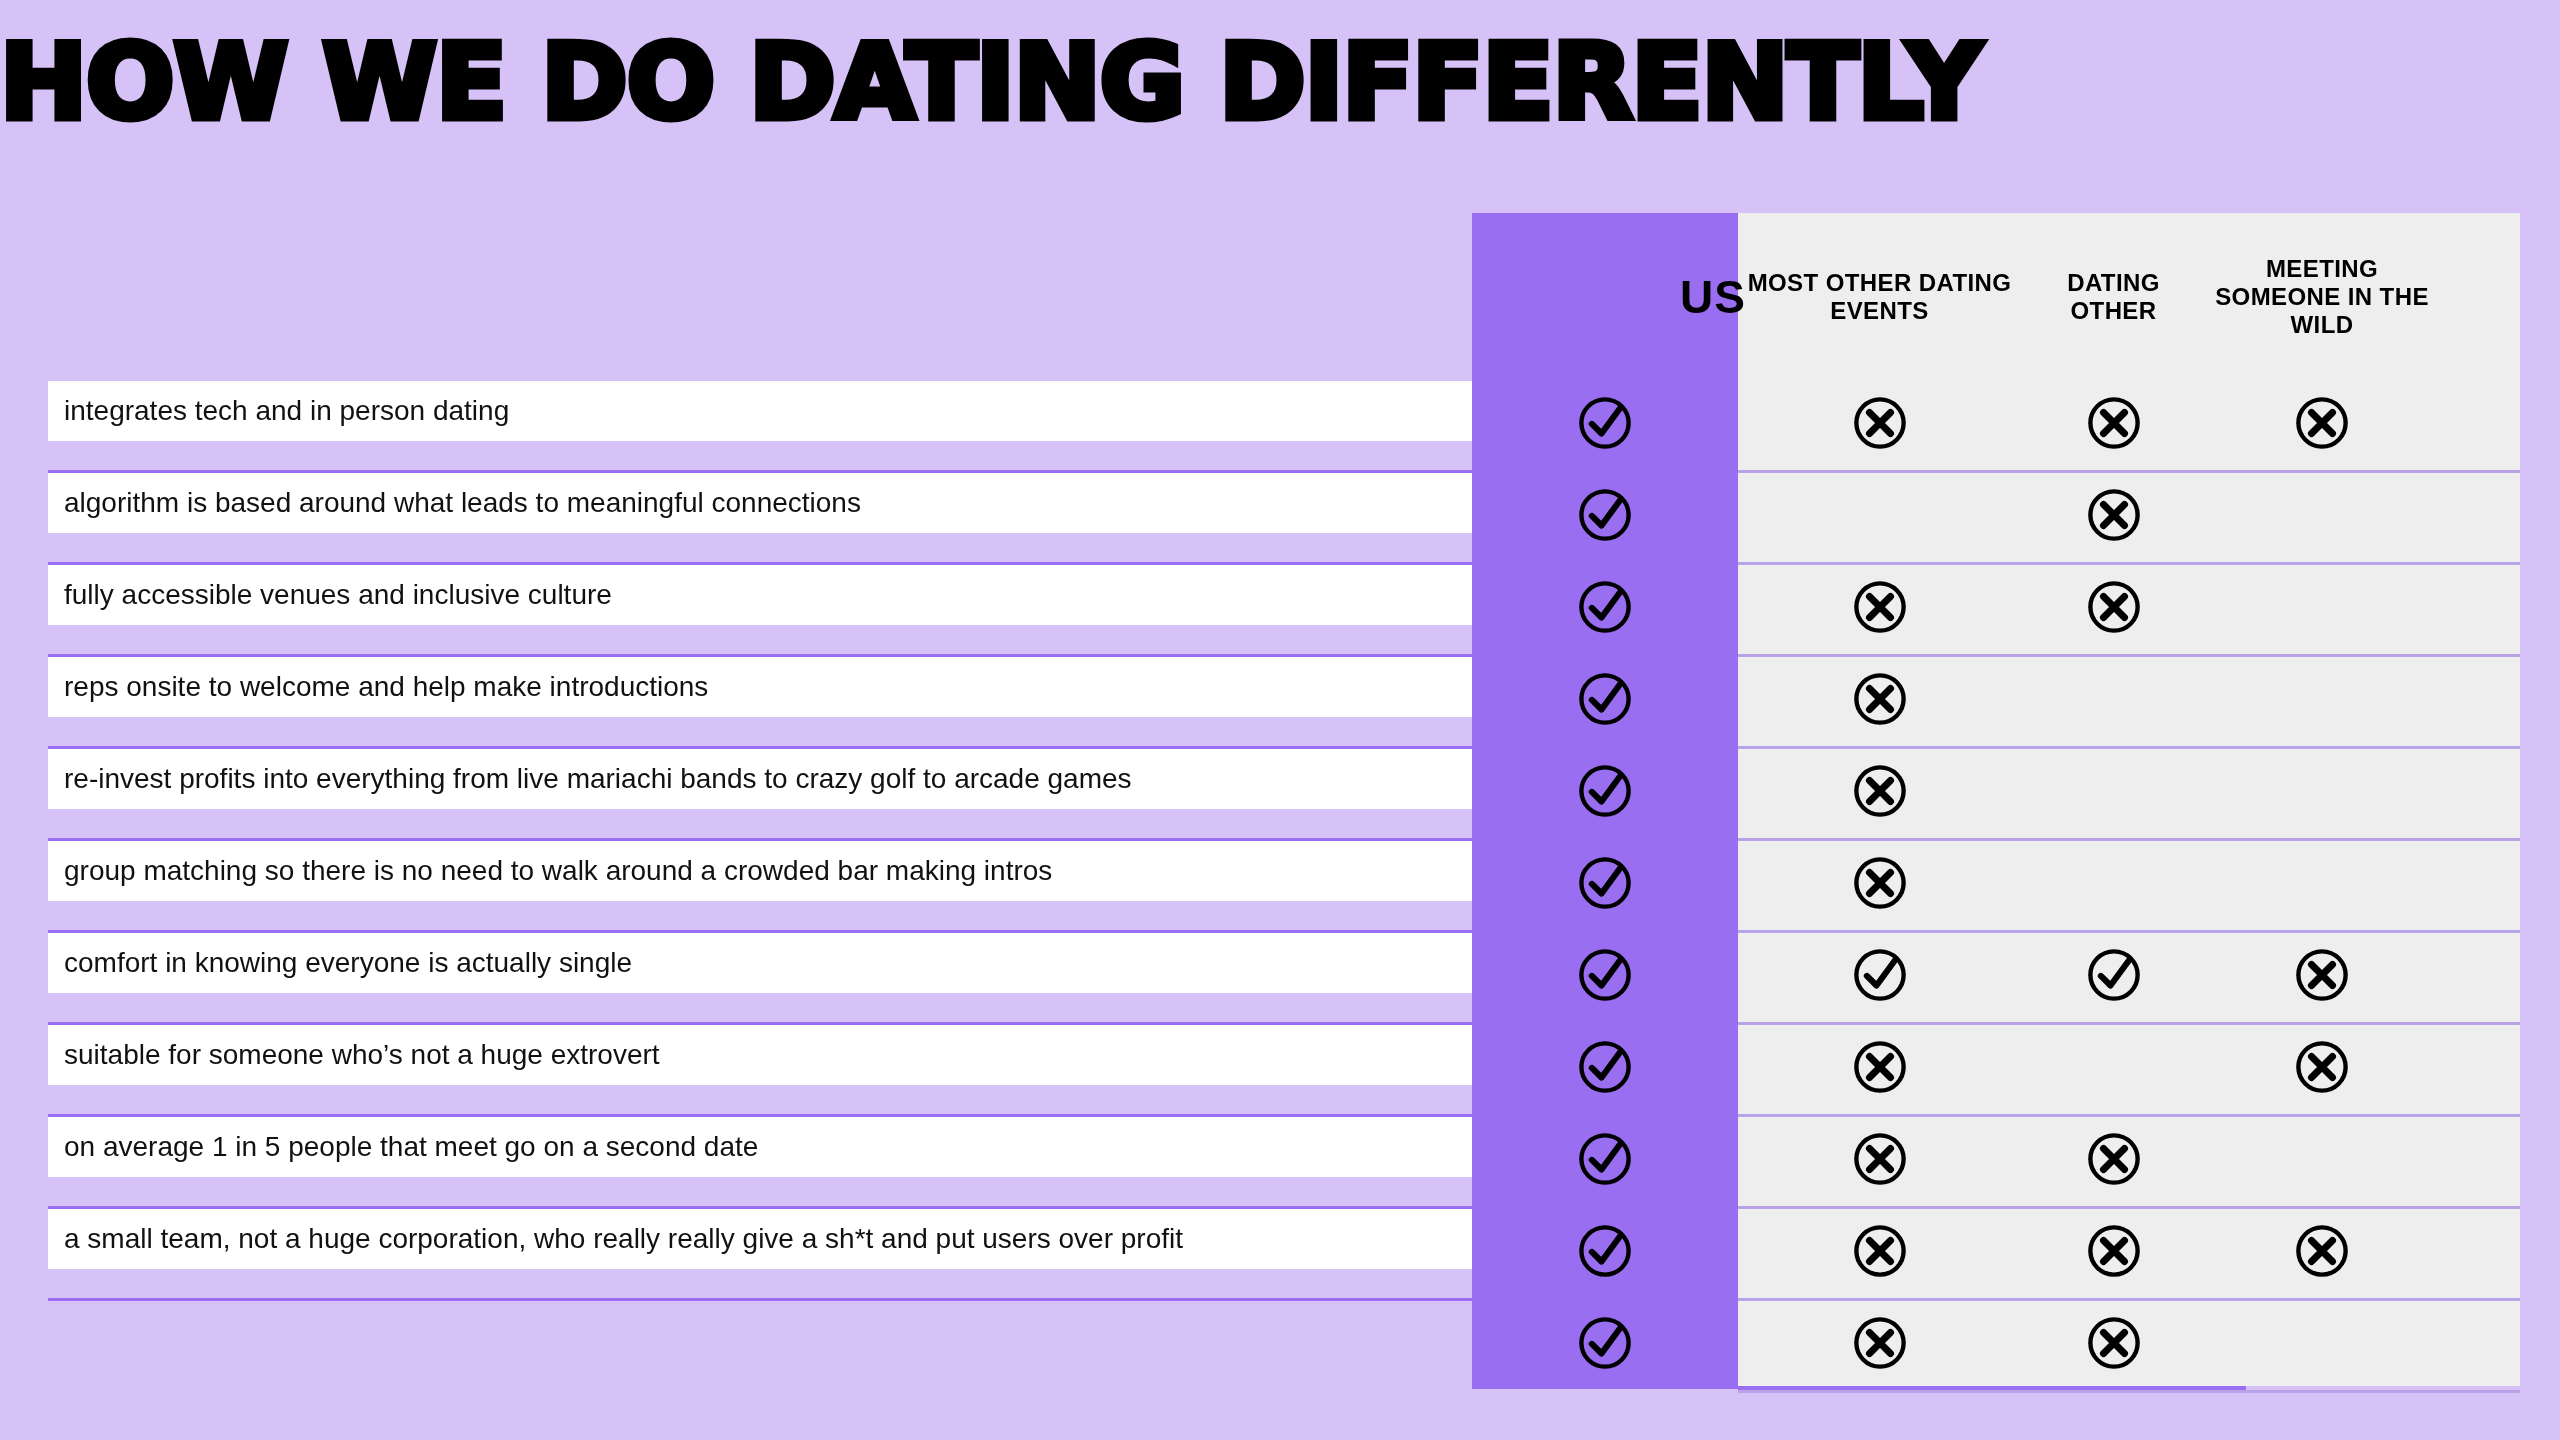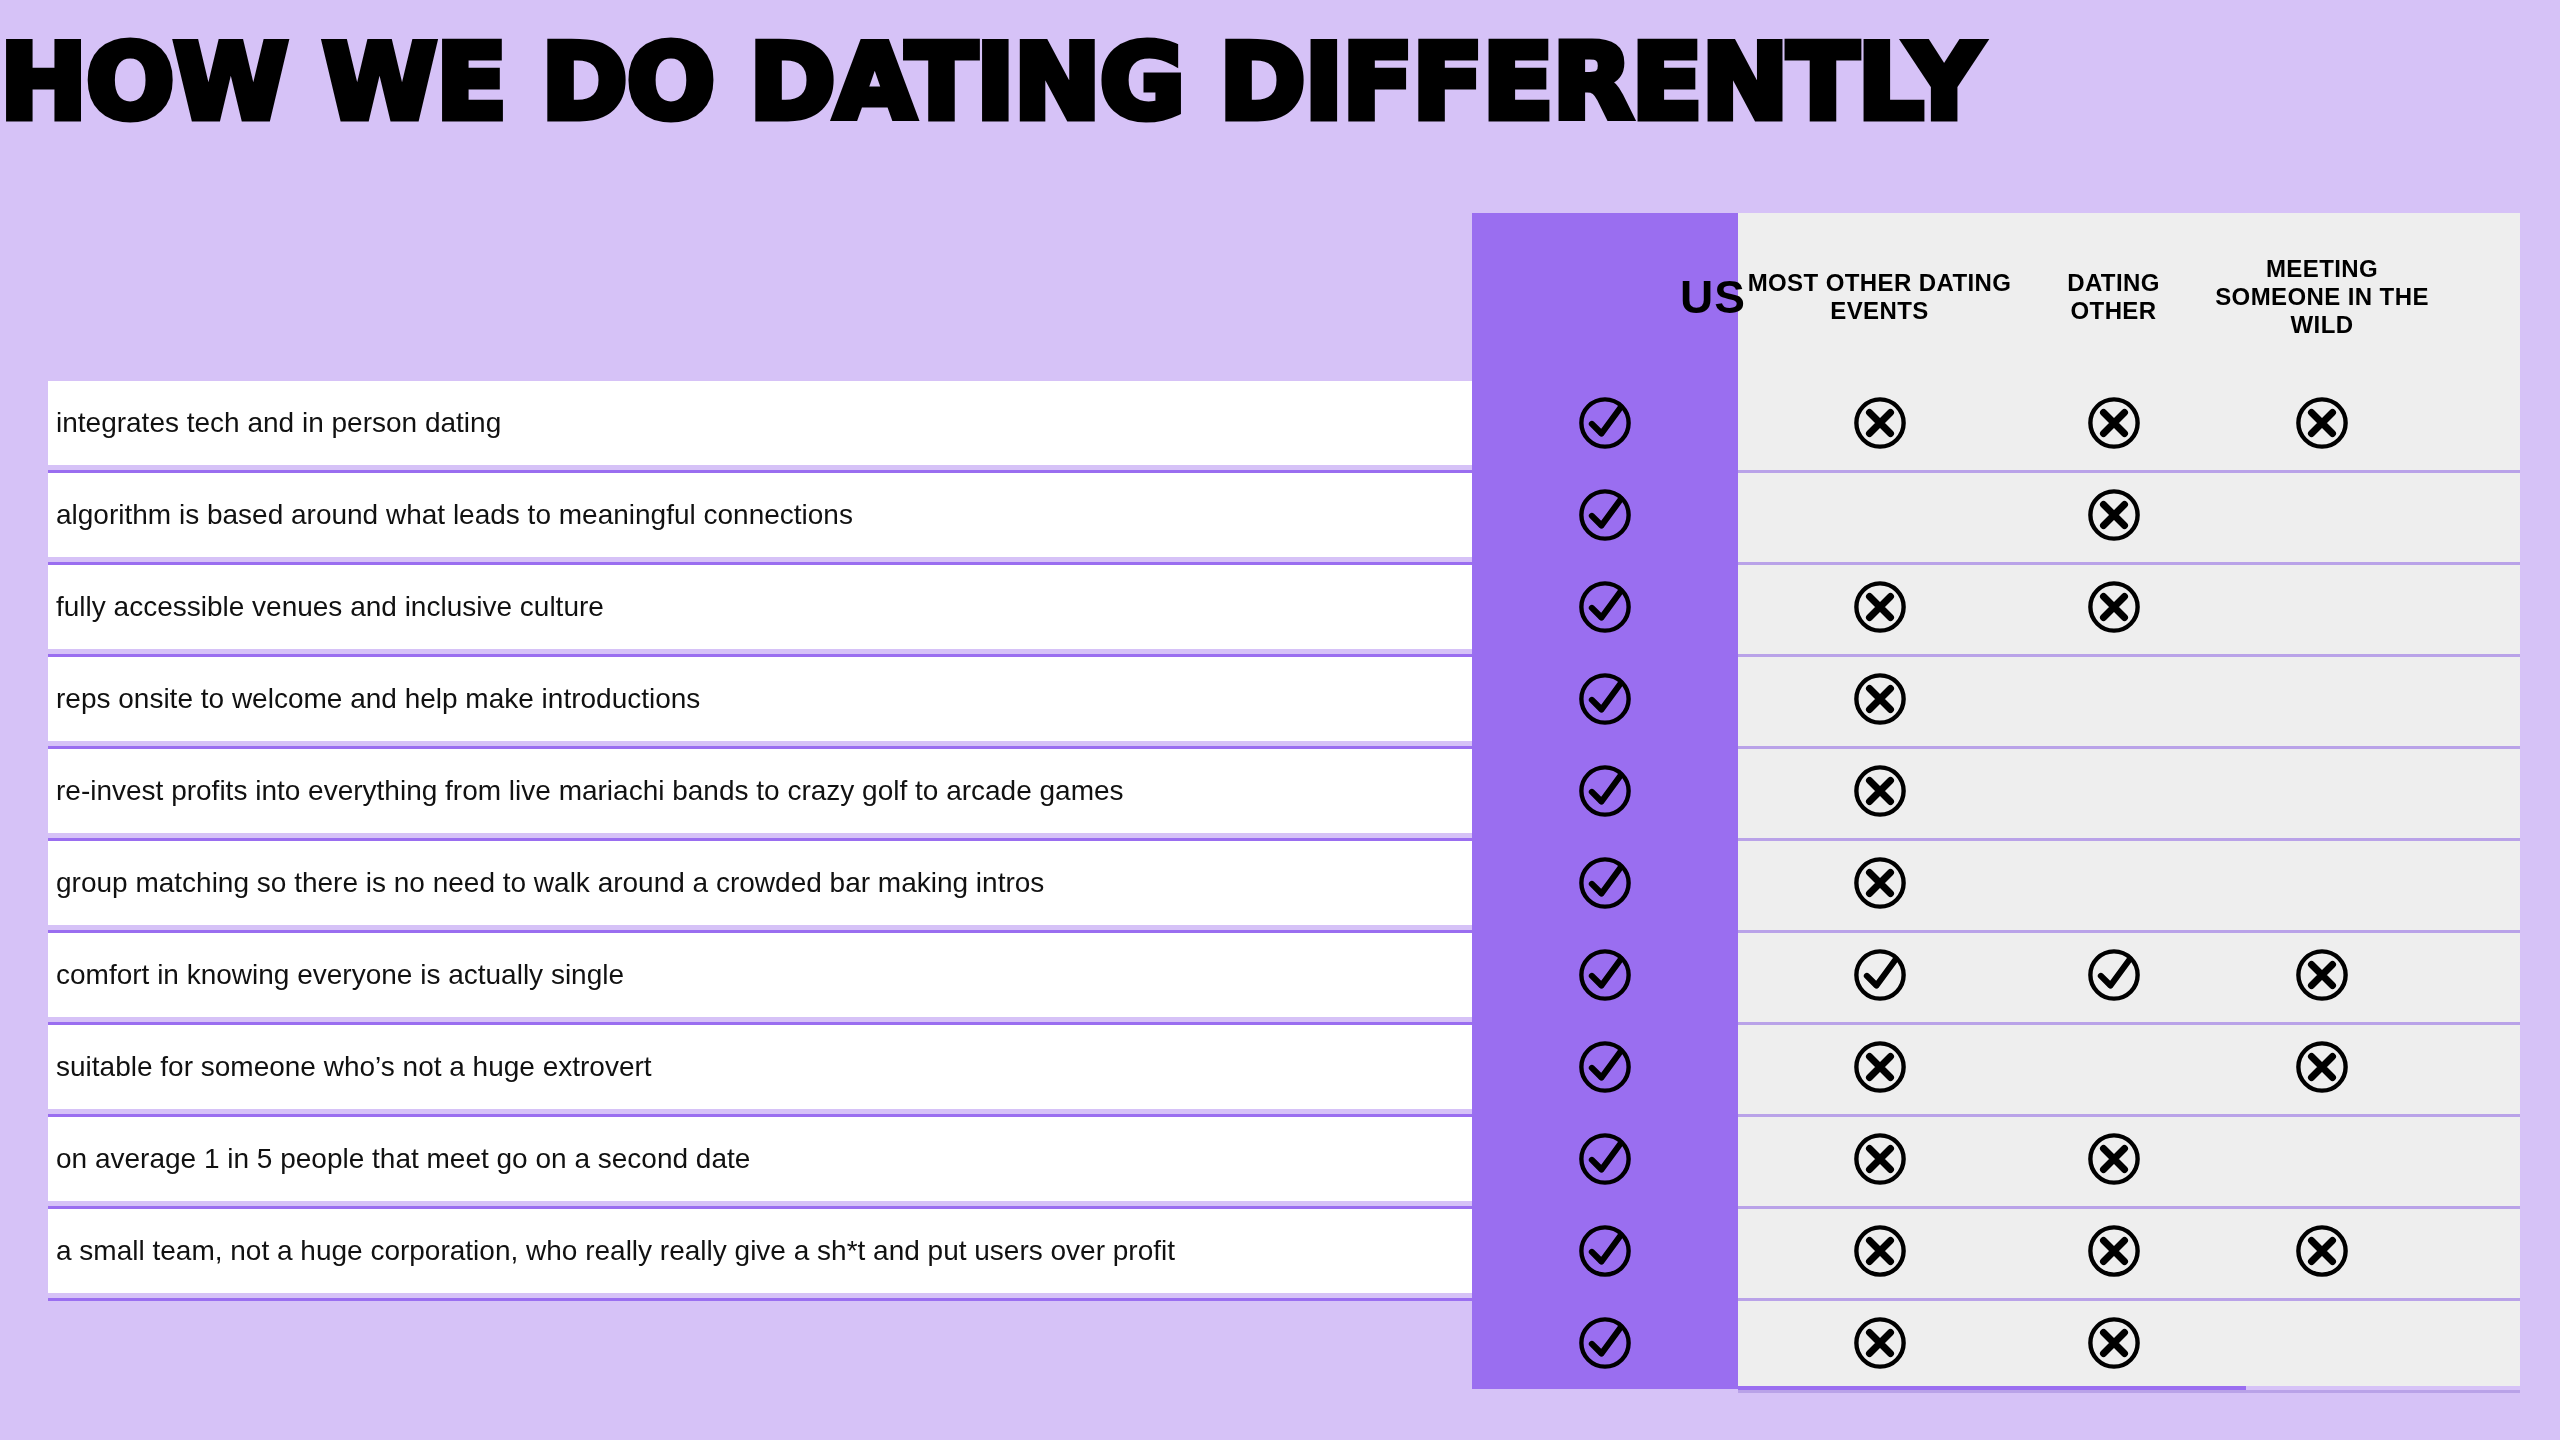"integrates tech and in person" .row .label-box { height: 84px -> 60px; padding-left: 8px -> 16px }
